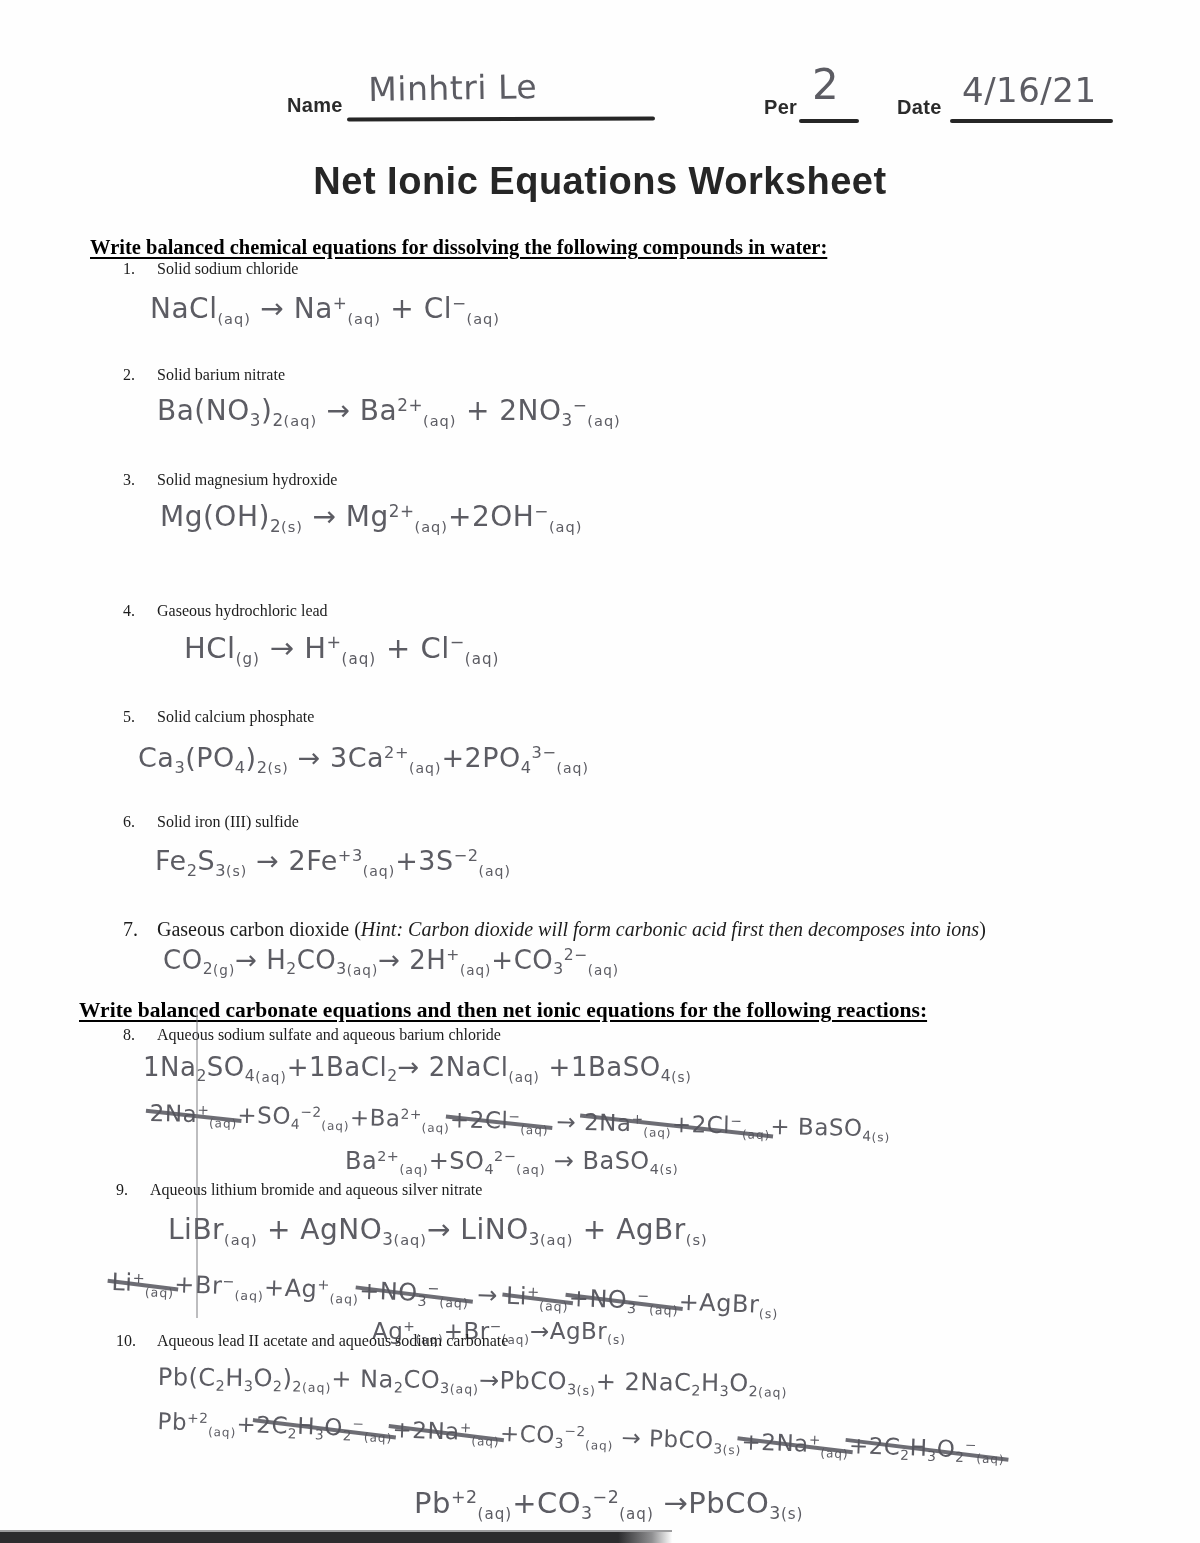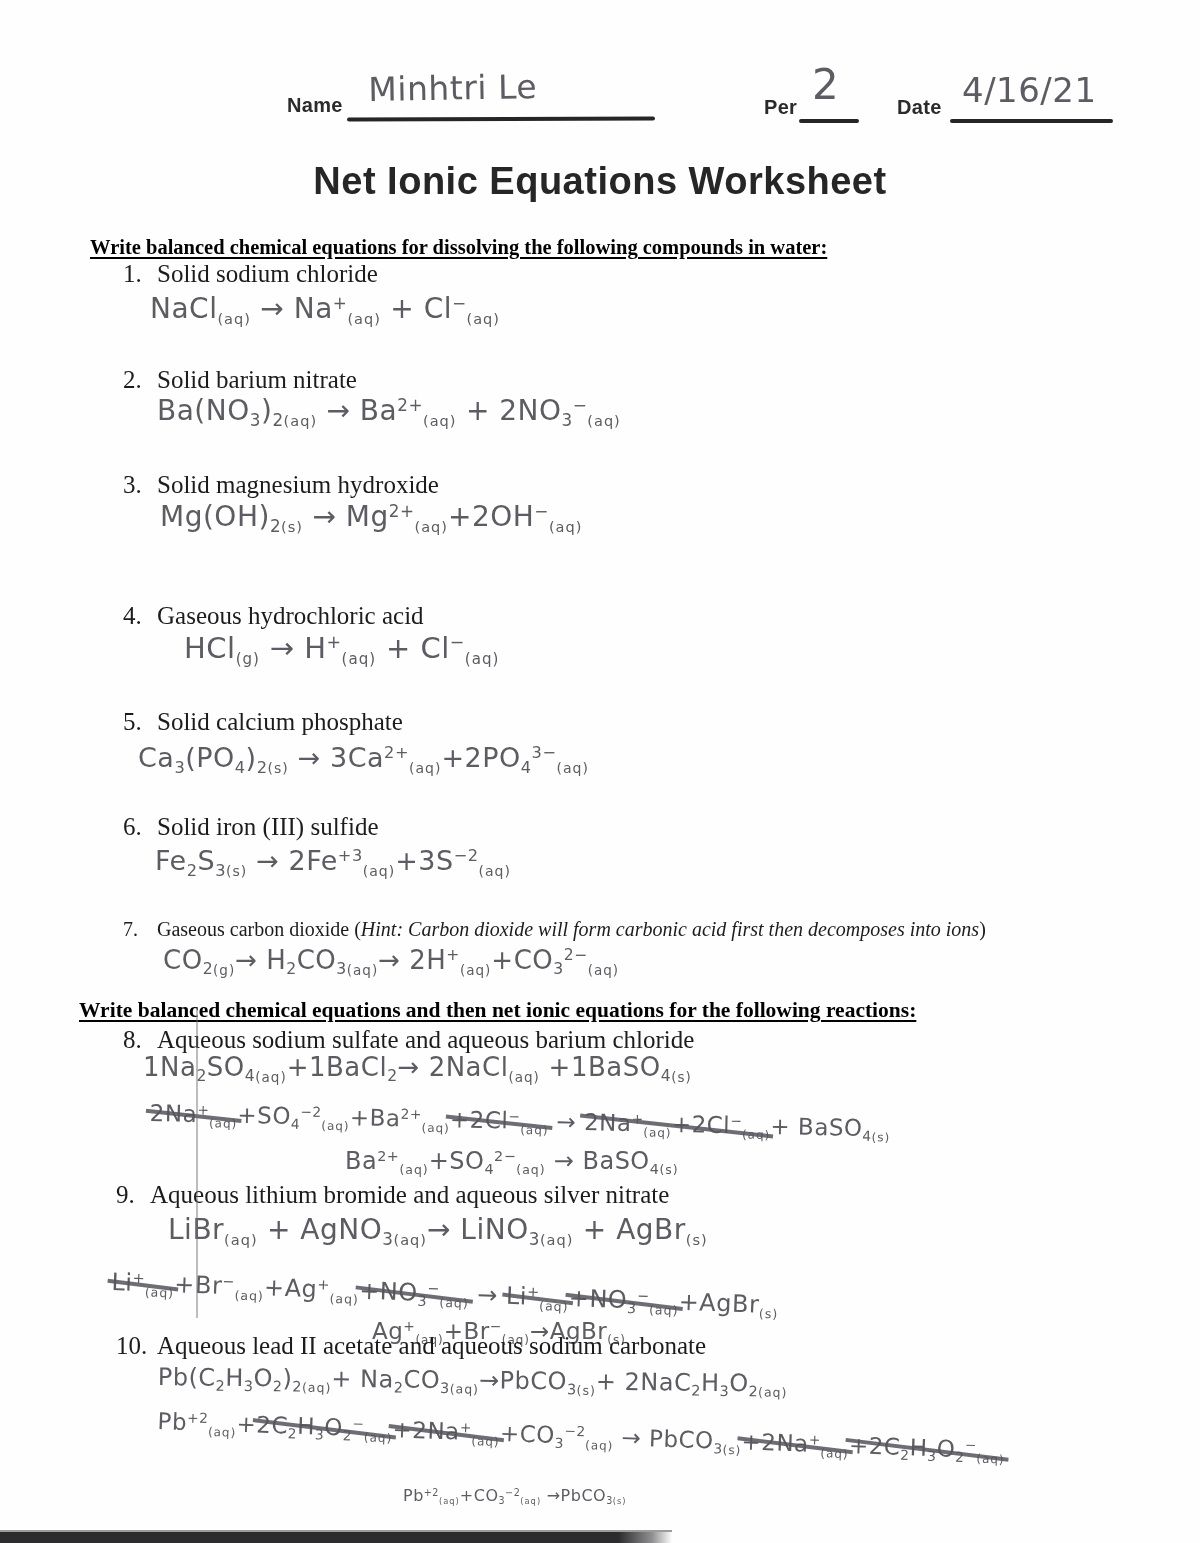"1. Solid sodium chloride" .item { font-size: 25px -> 16px }
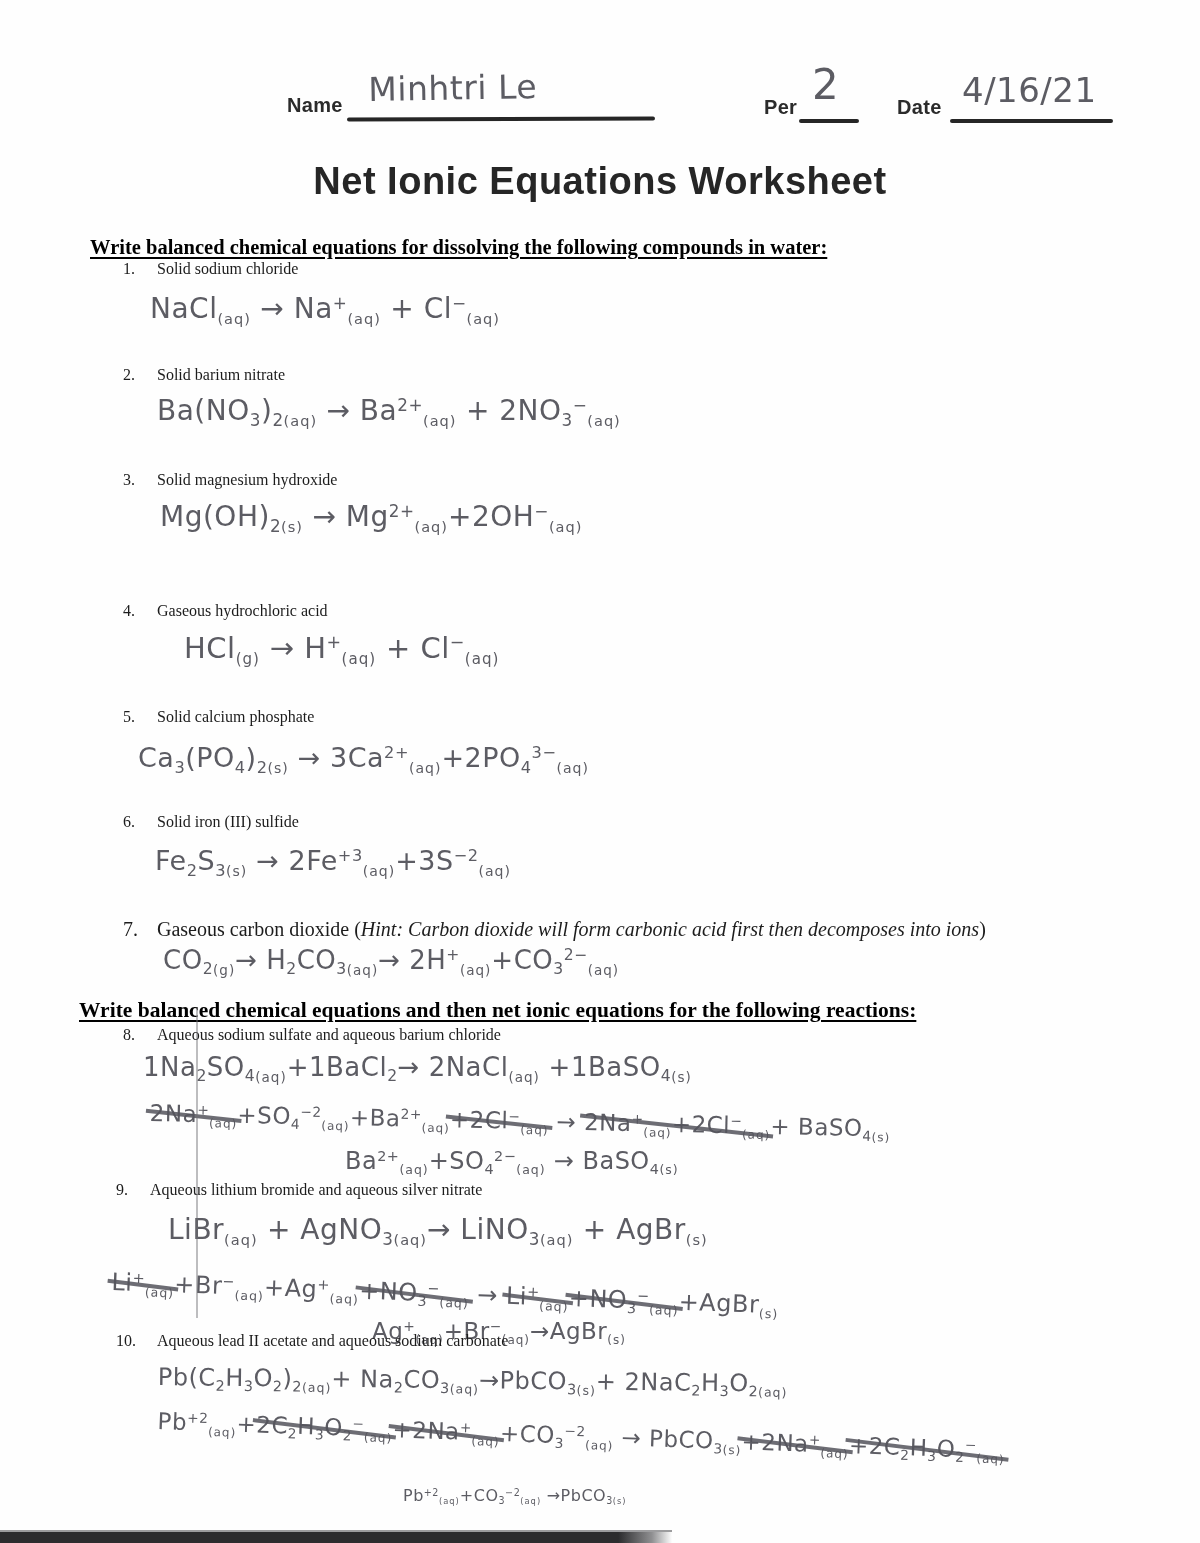"Gaseous hydrochloric acid" span { text: acid -> lead }
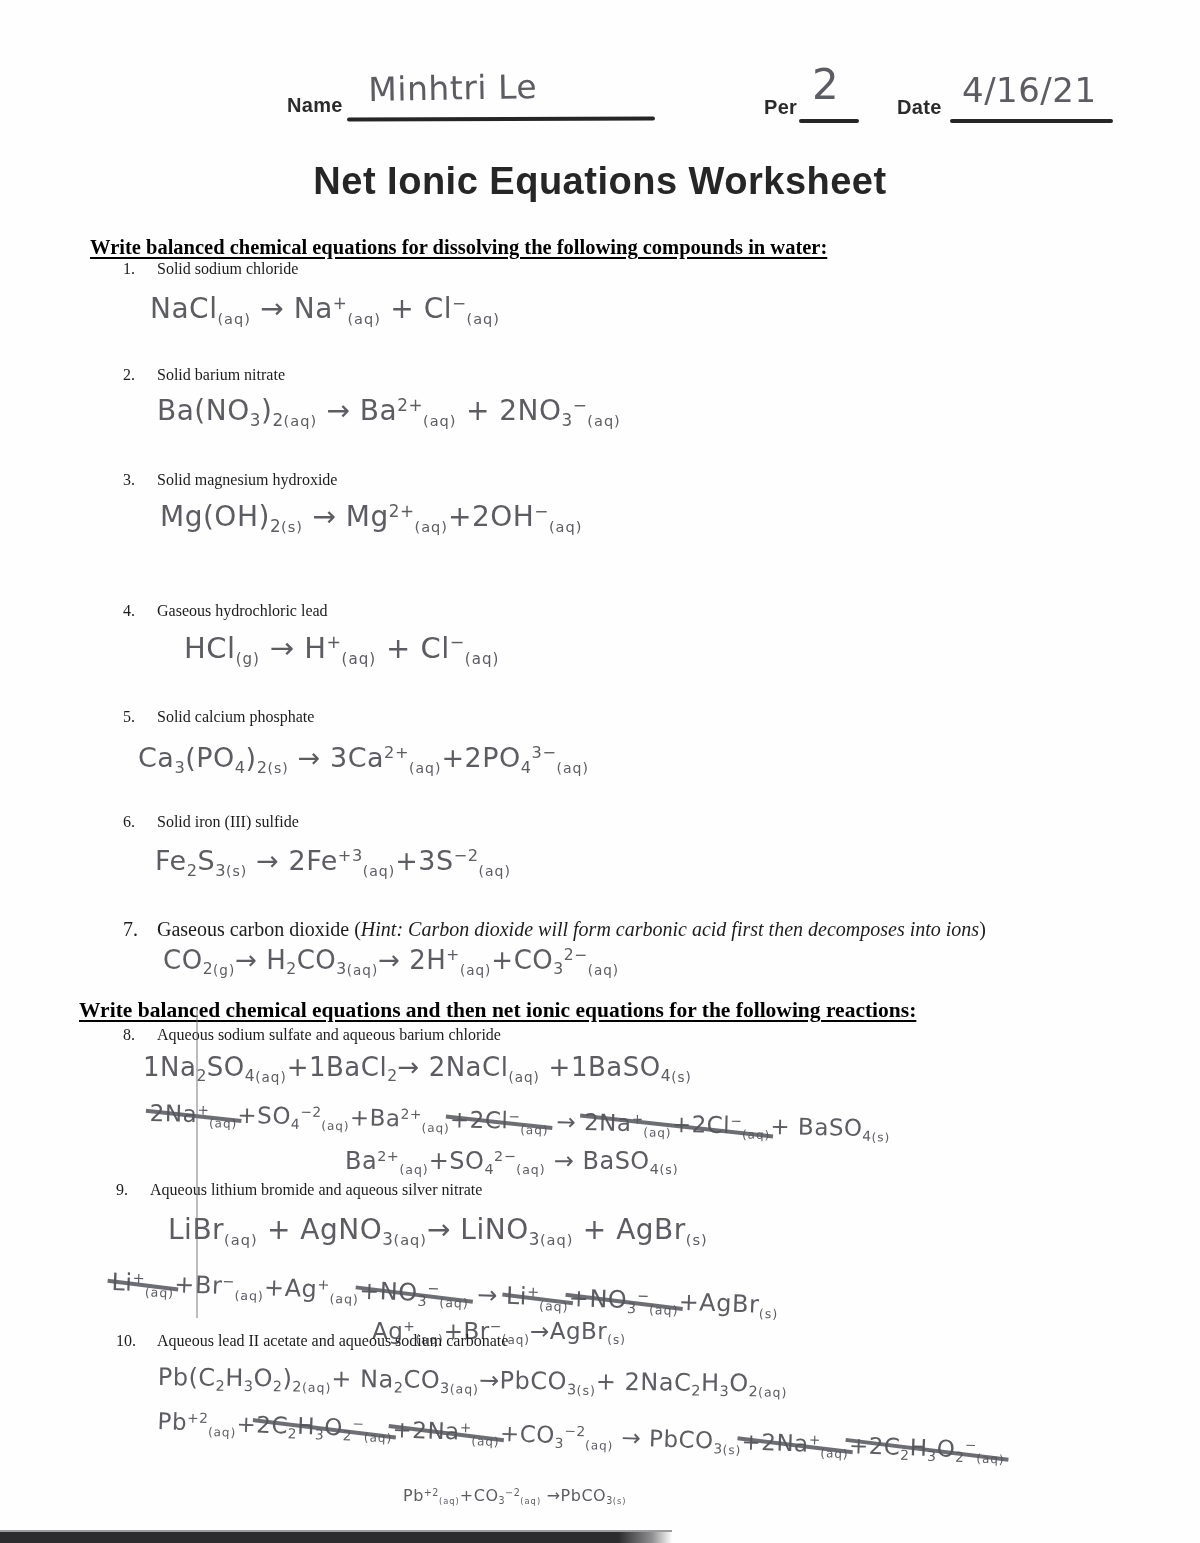"Write balanced chemical equations and" div.secheading { text: chemical -> carbonate }
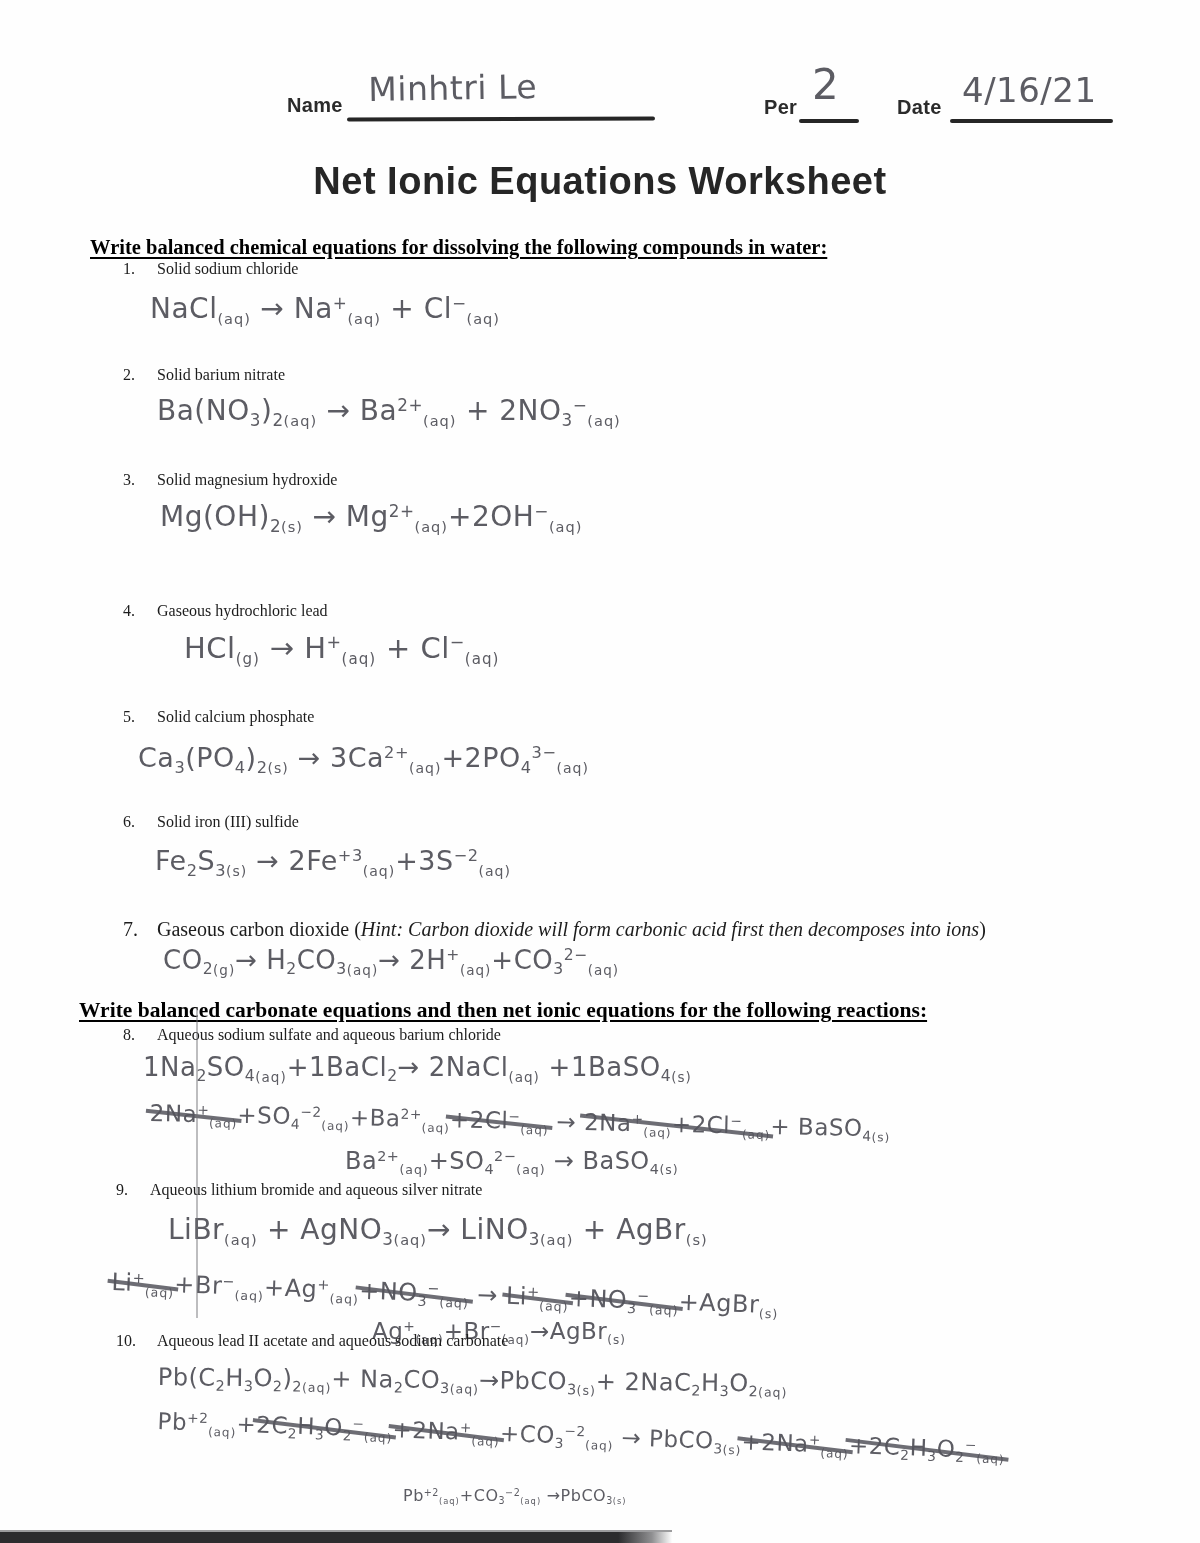"Pb+2(aq)+CO3−2(aq) →PbCO3(s)" div.hw { font-size: 16px -> 29px; left: 403px -> 414px }
